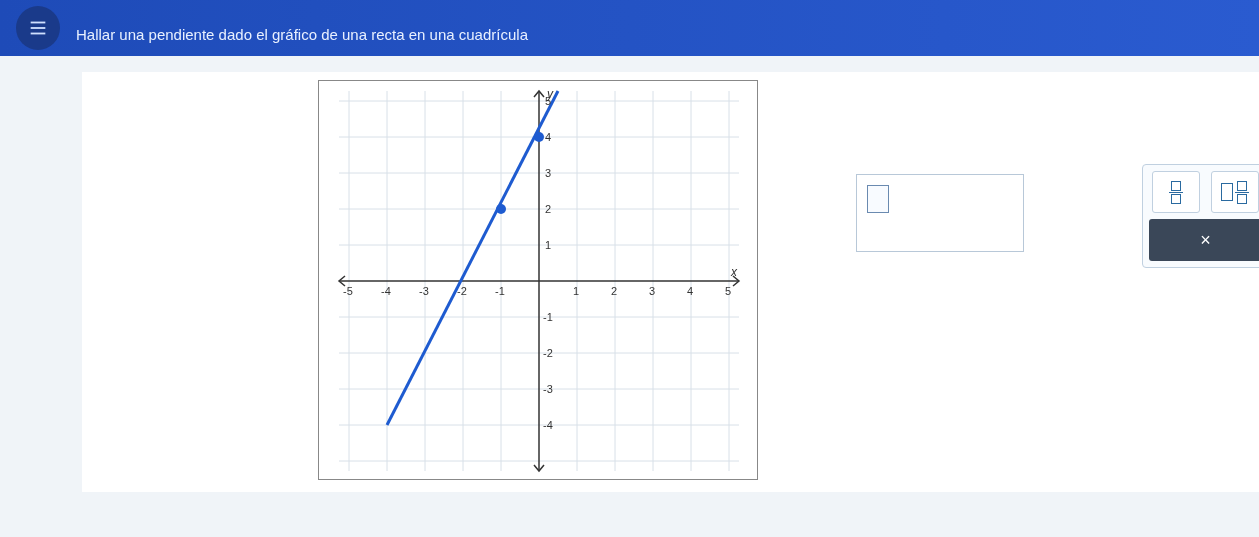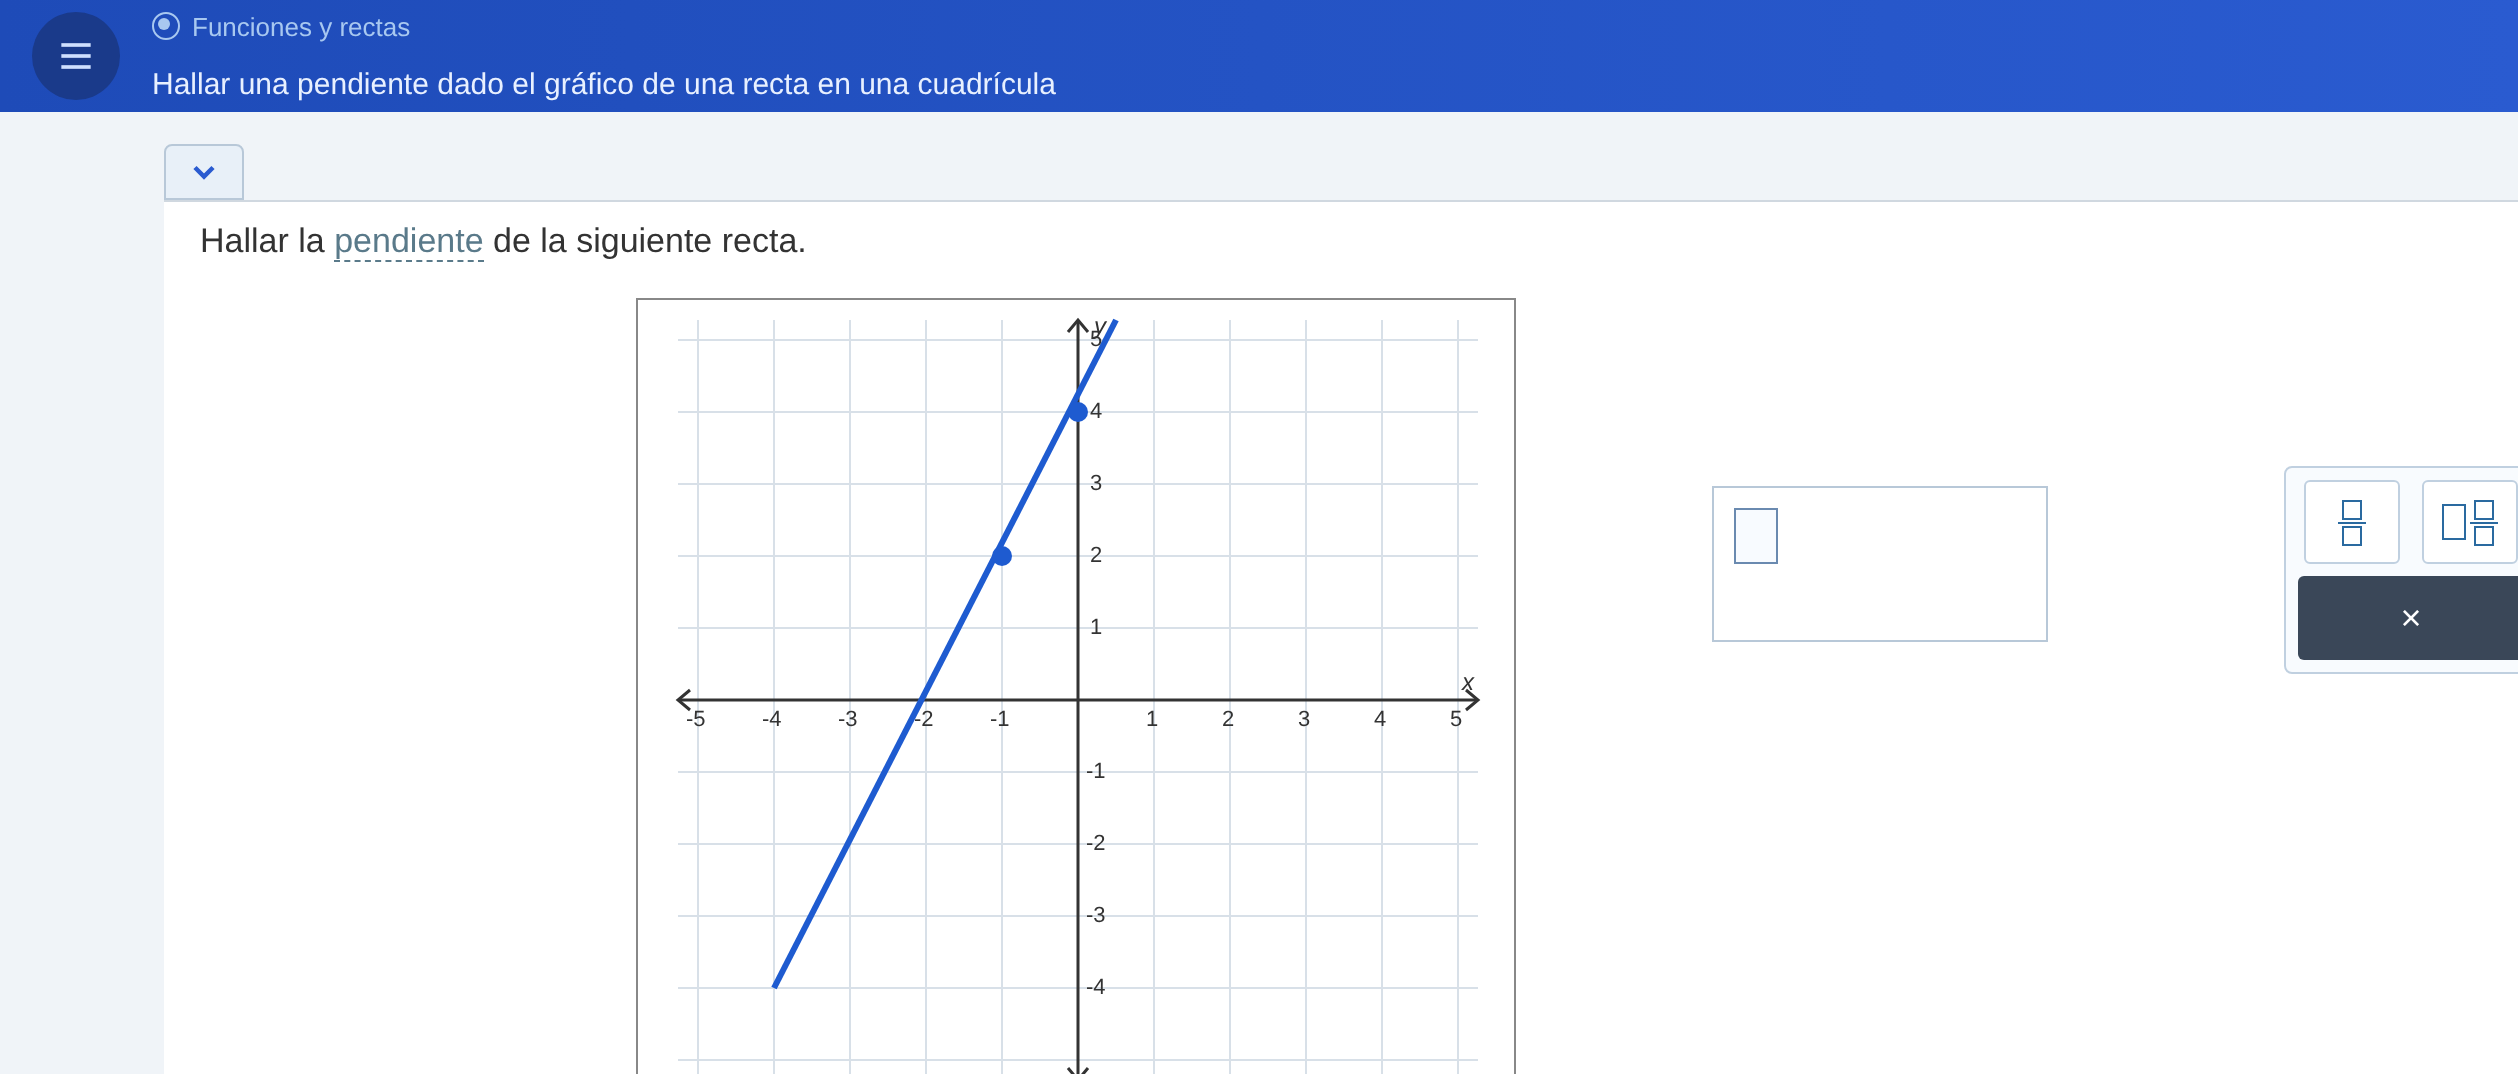"Funciones y rectas" div.breadcrumb { html: <div> <span></span> <span>Funciones y rectas</span> </div> -> none }
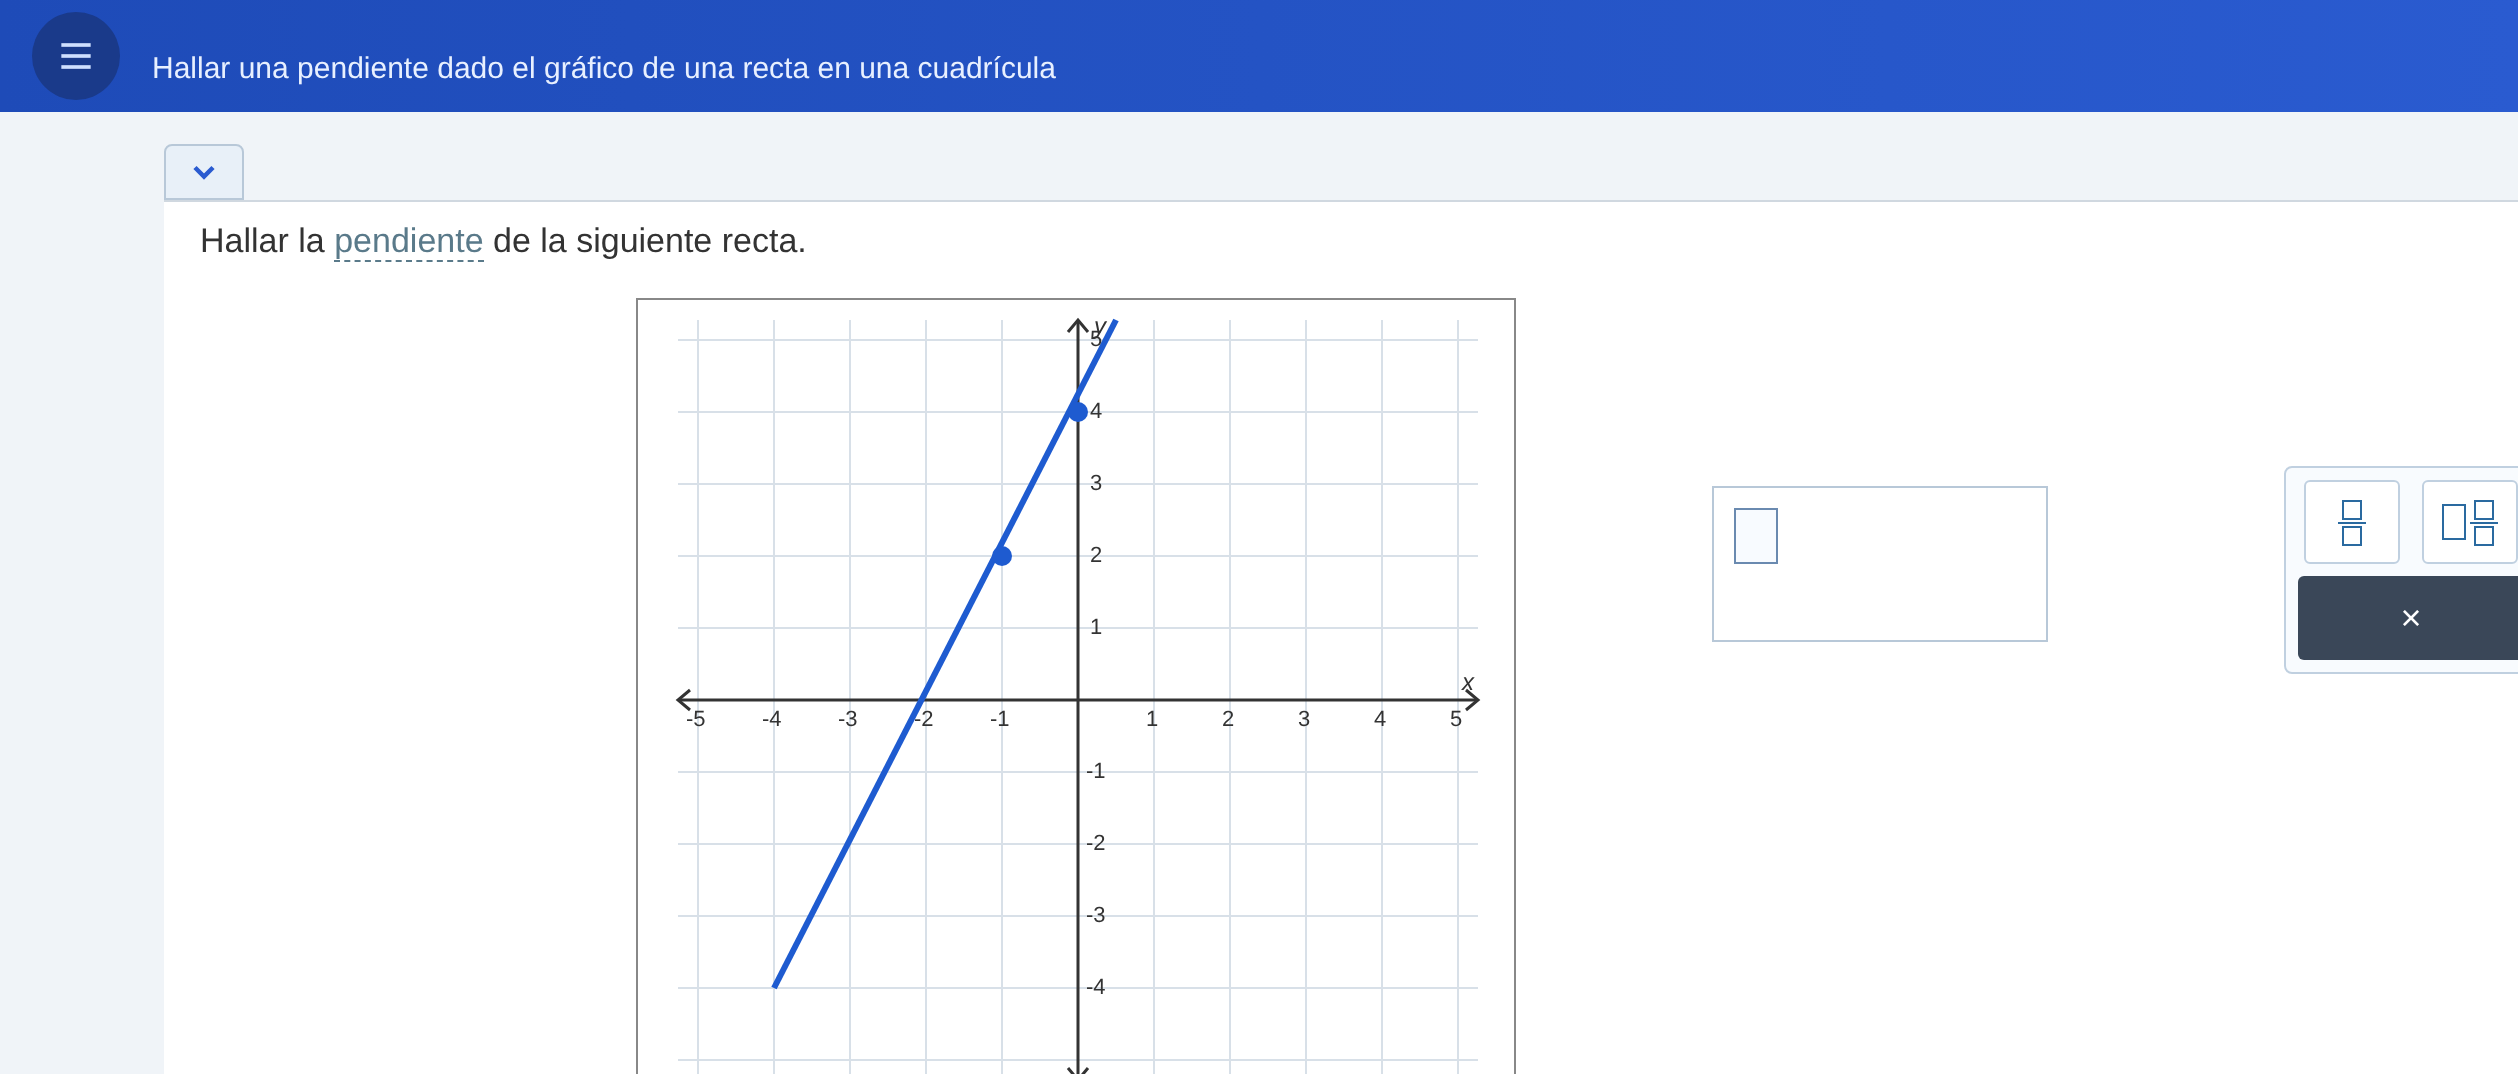"Hallar la pendiente de la" div.question-bar { html: <div> <span>Hallar la </span><span>pendiente</span><span> de la siguiente recta.</span> </div> -> none }
